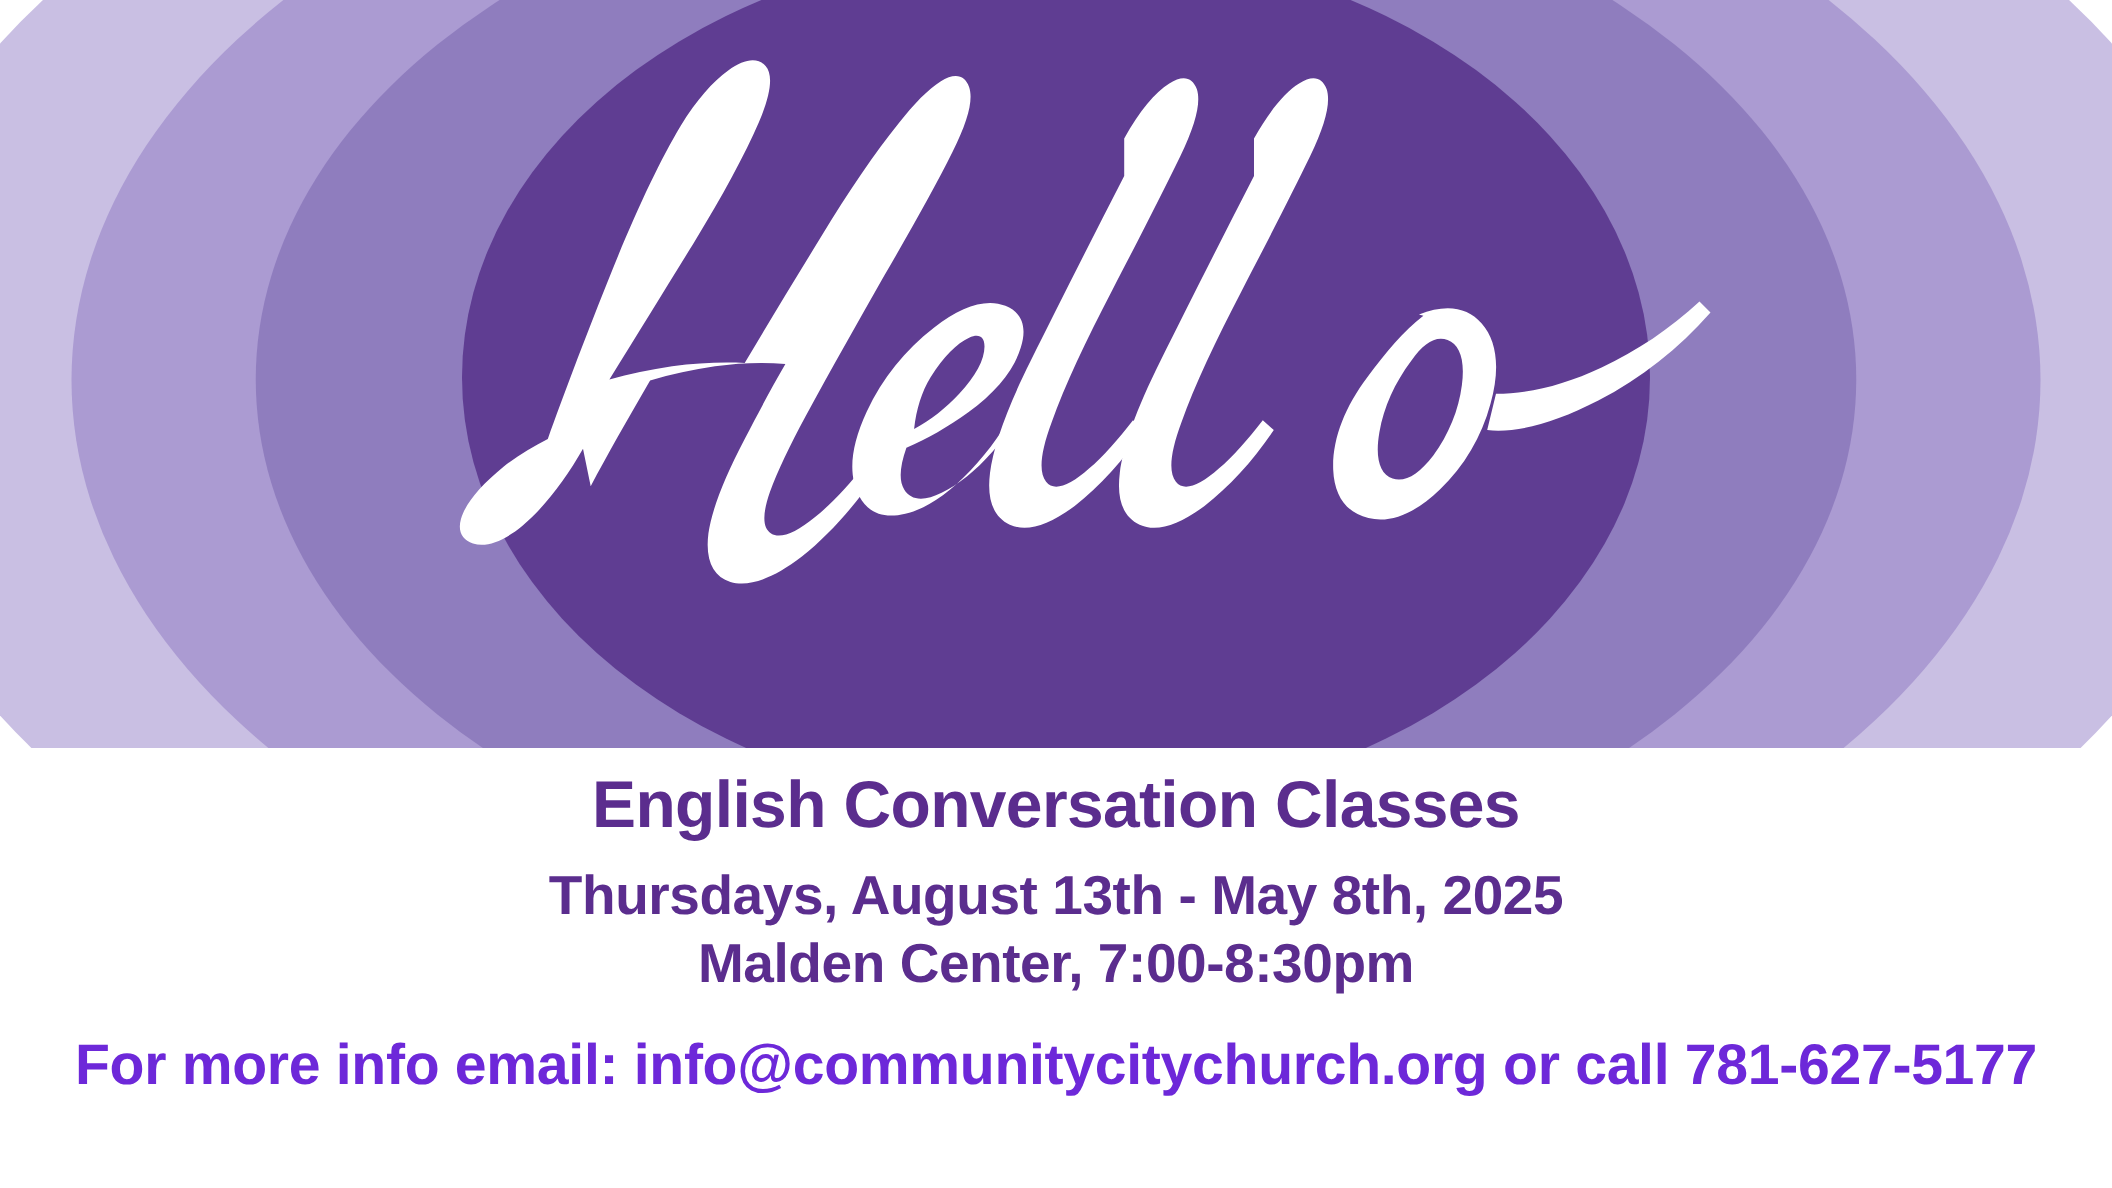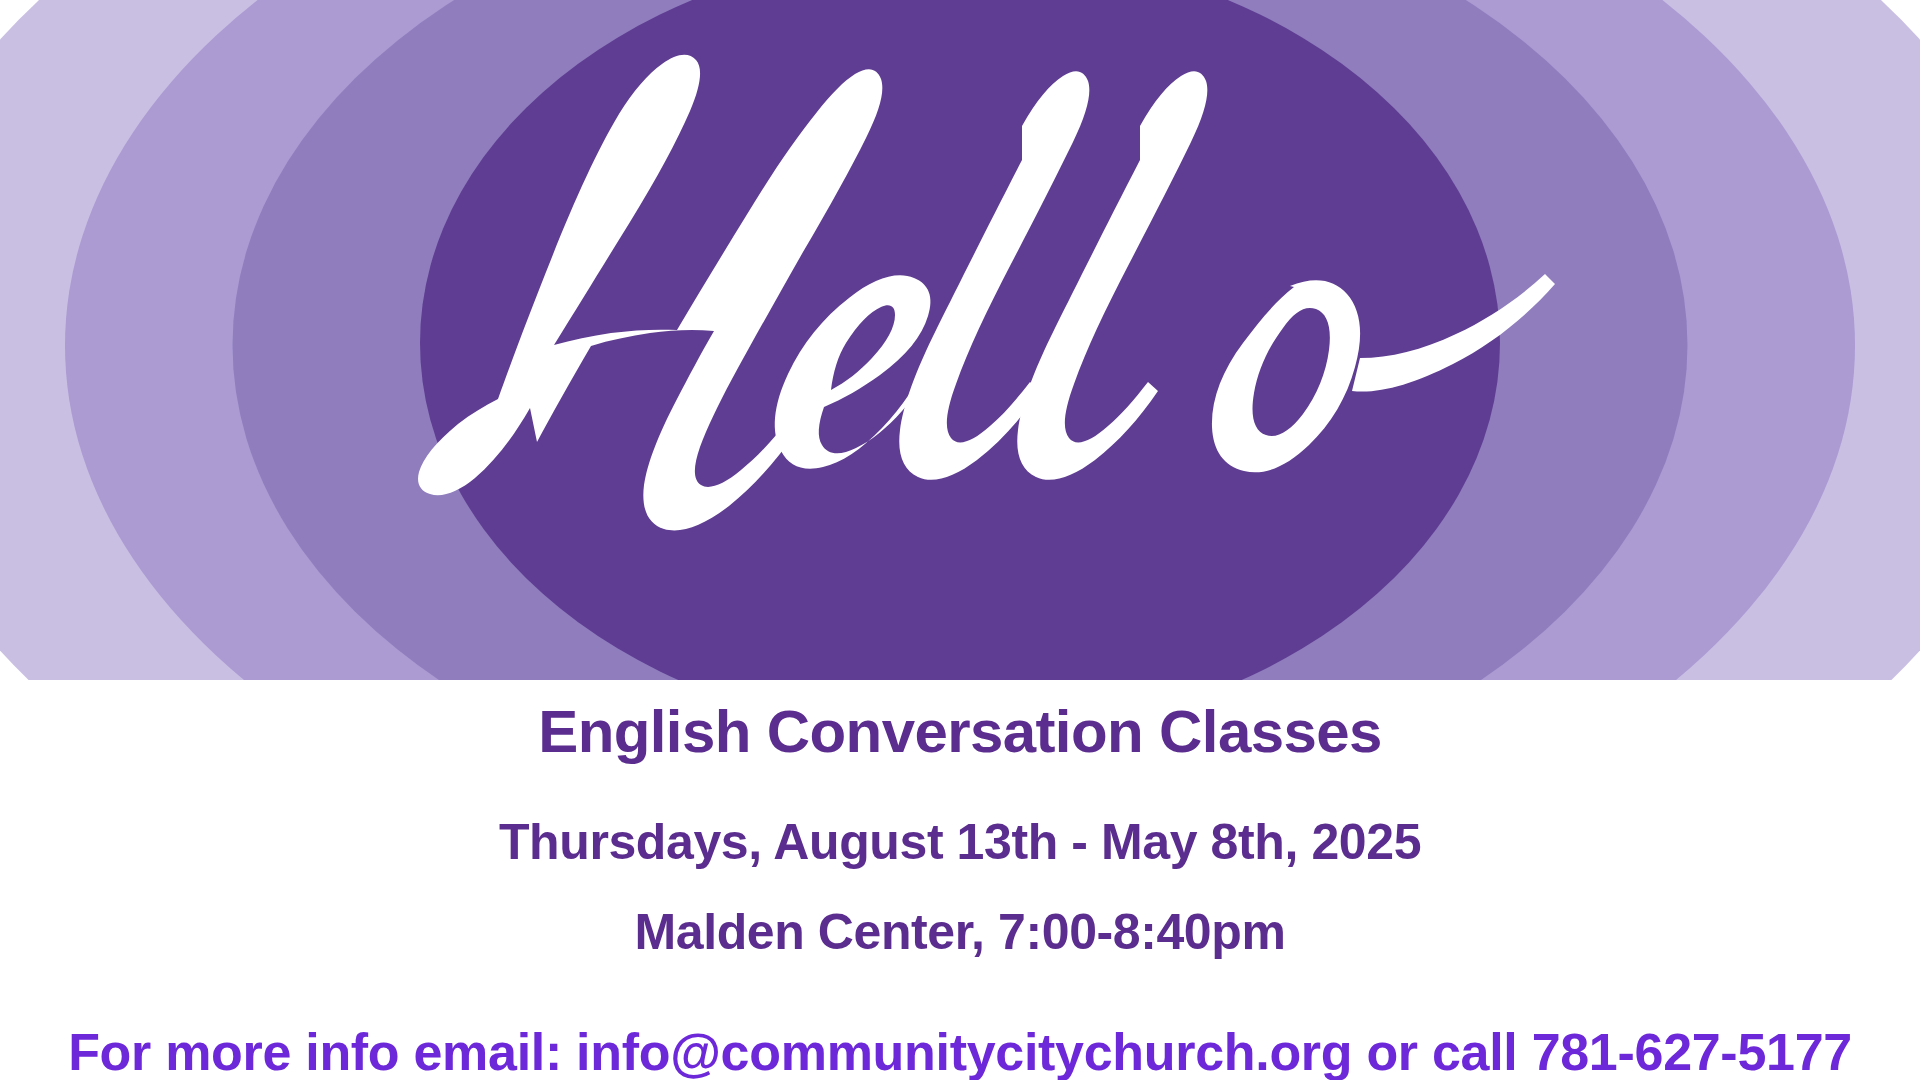"English Conversation Classes" .info { gap: 28px -> none }
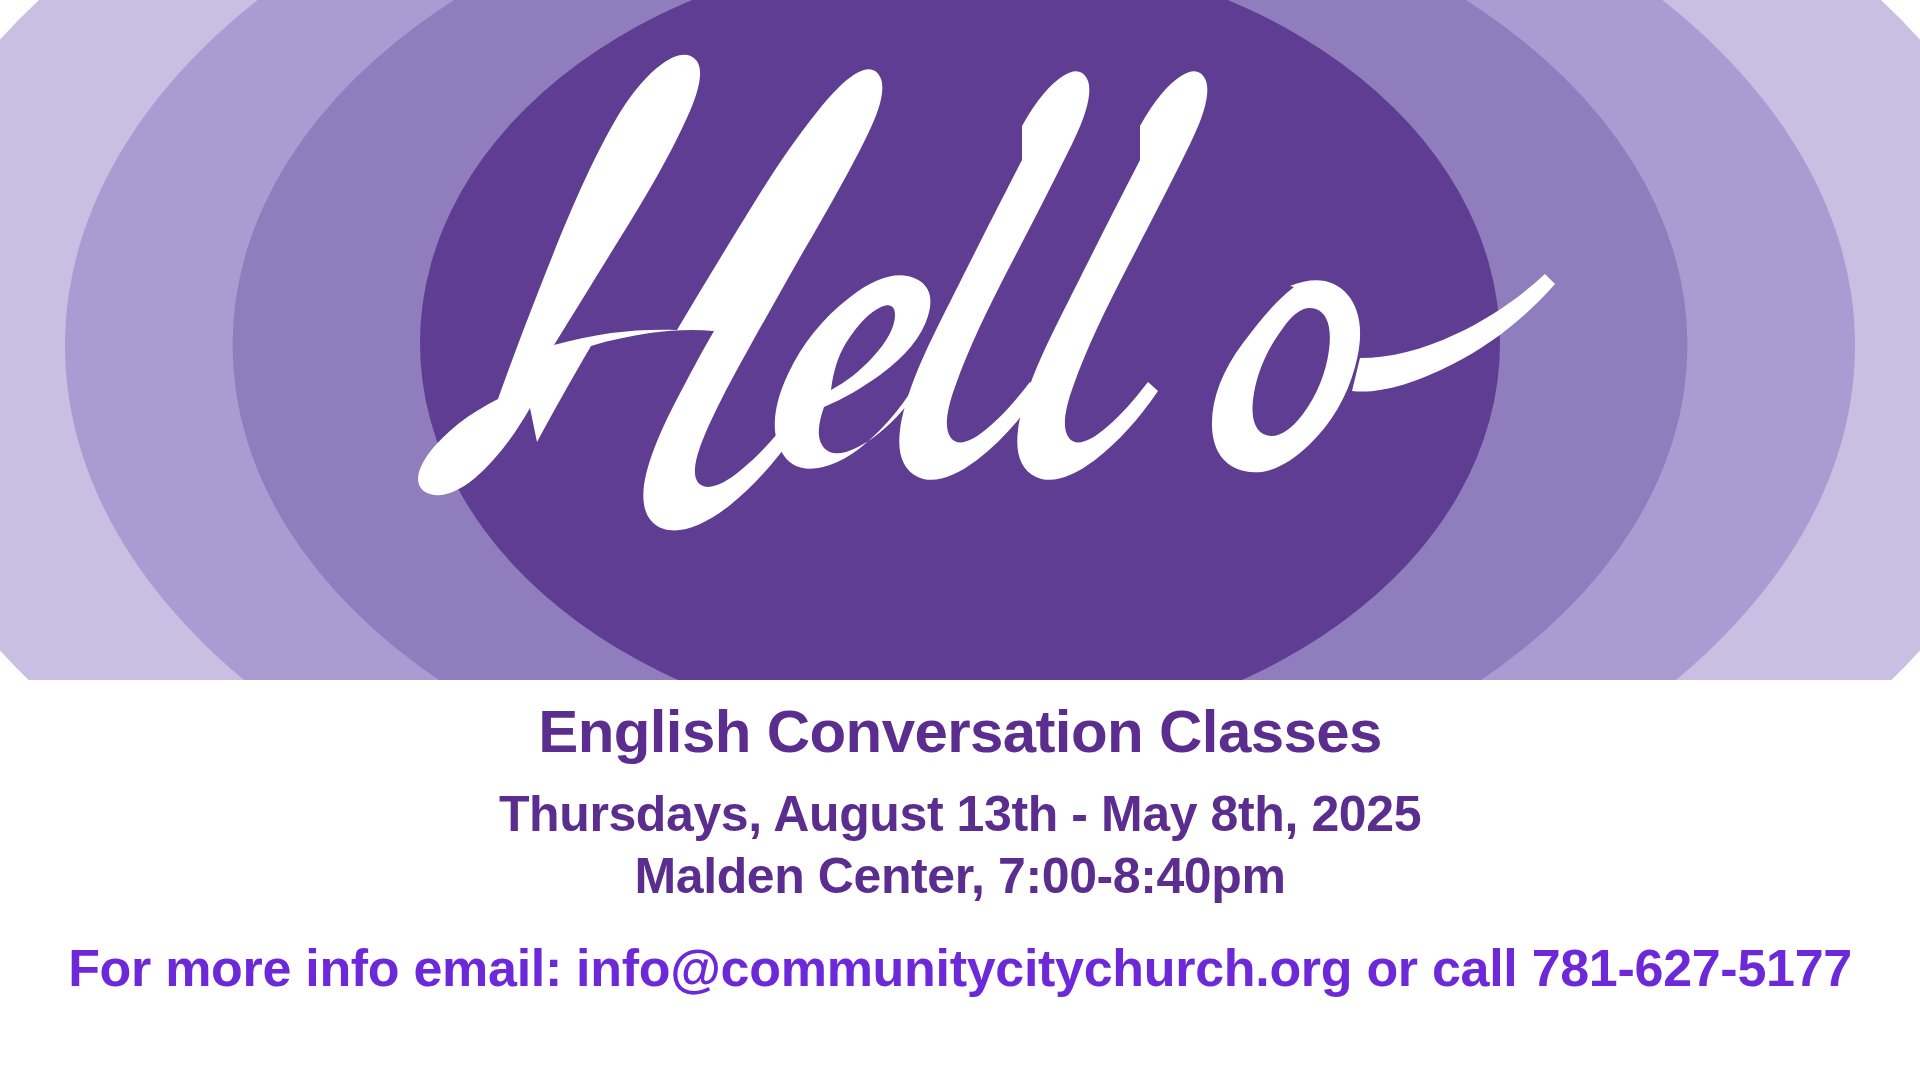"Malden Center, 7:00-8:40pm" div.subline { text: 7:00-8:40pm -> 7:00-8:30pm }
